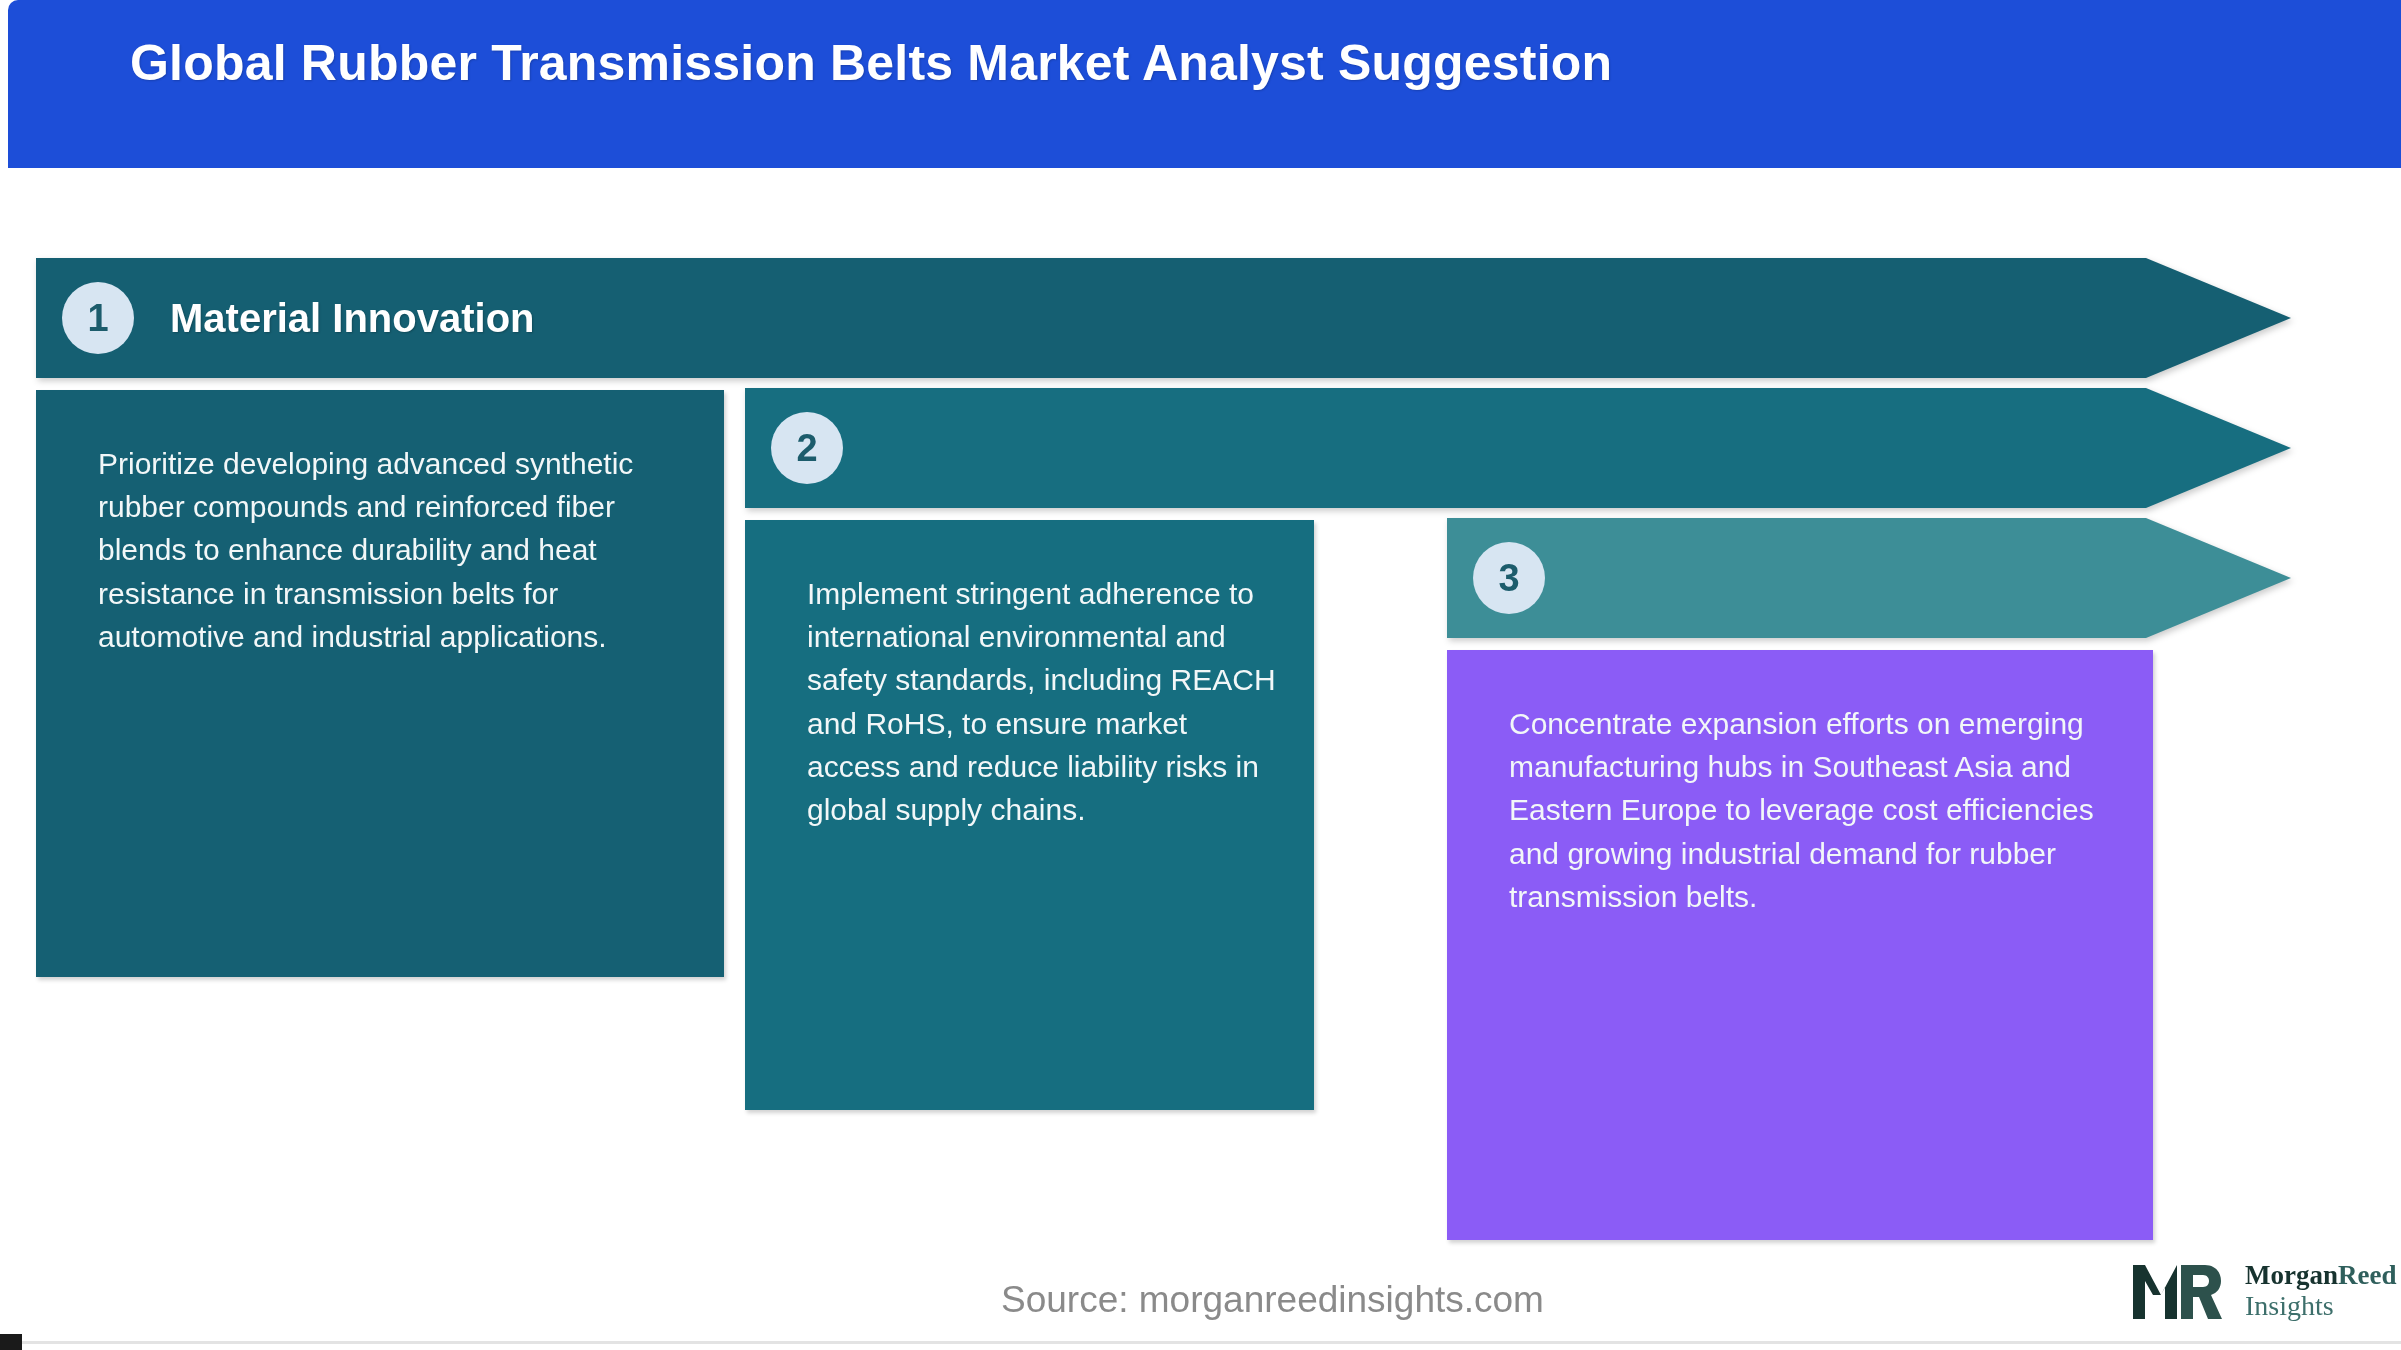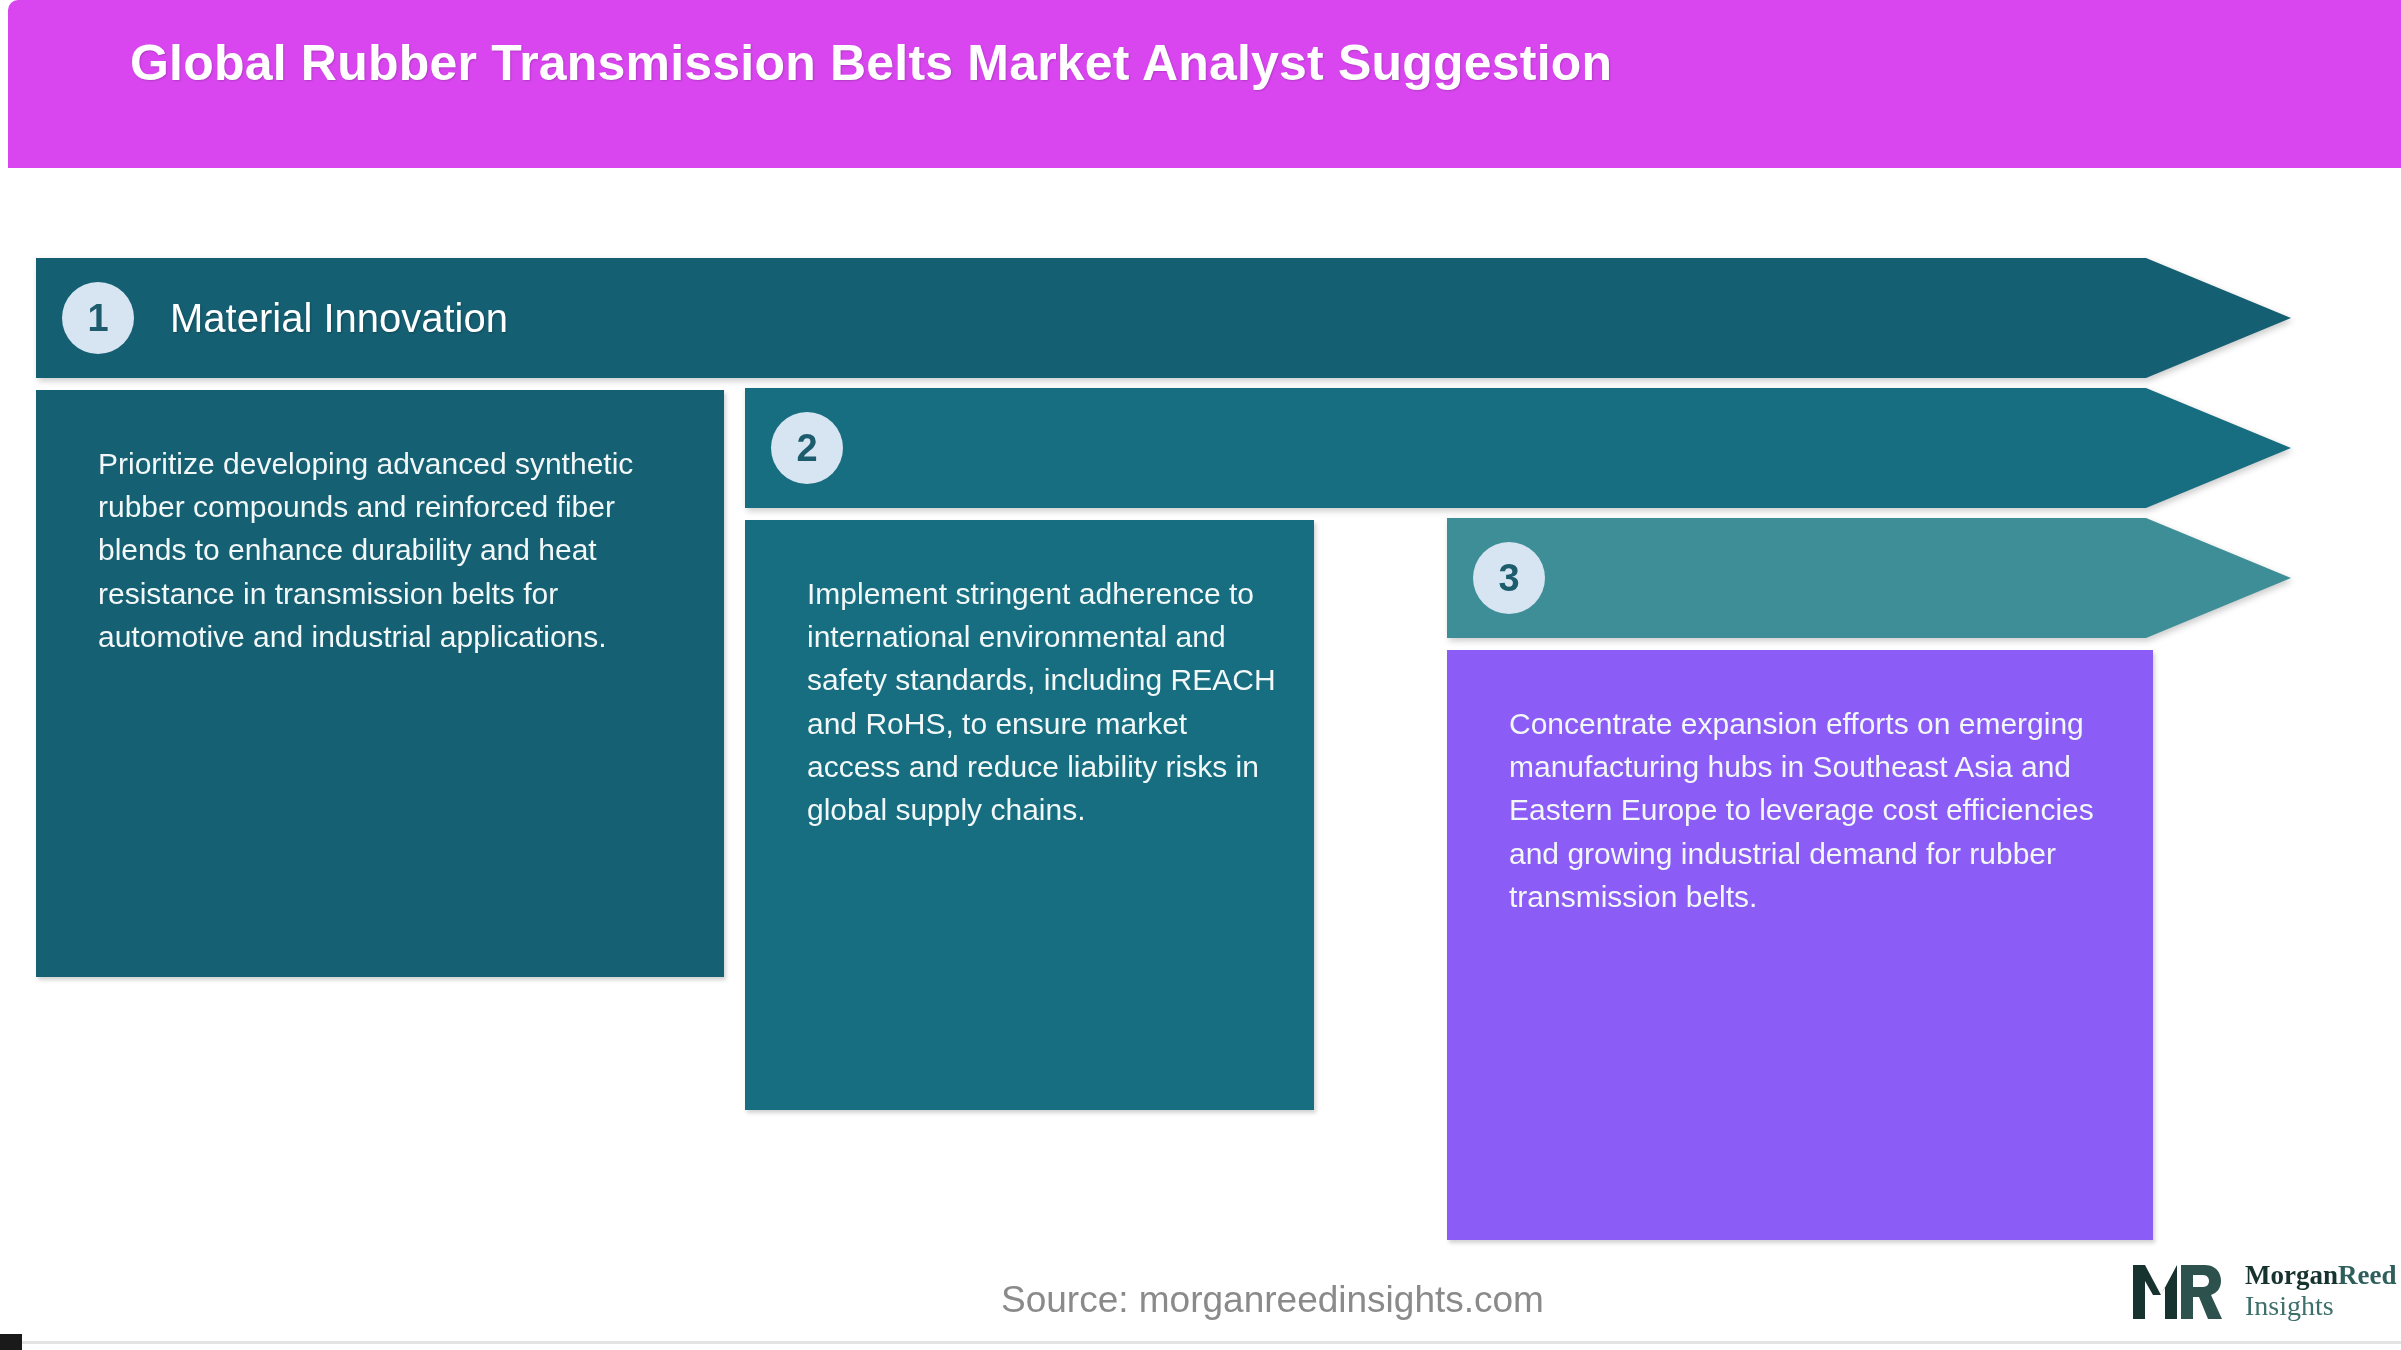"Global Rubber Transmission Belts Market" div.header { background: #d946ef -> #1d4ed8 }
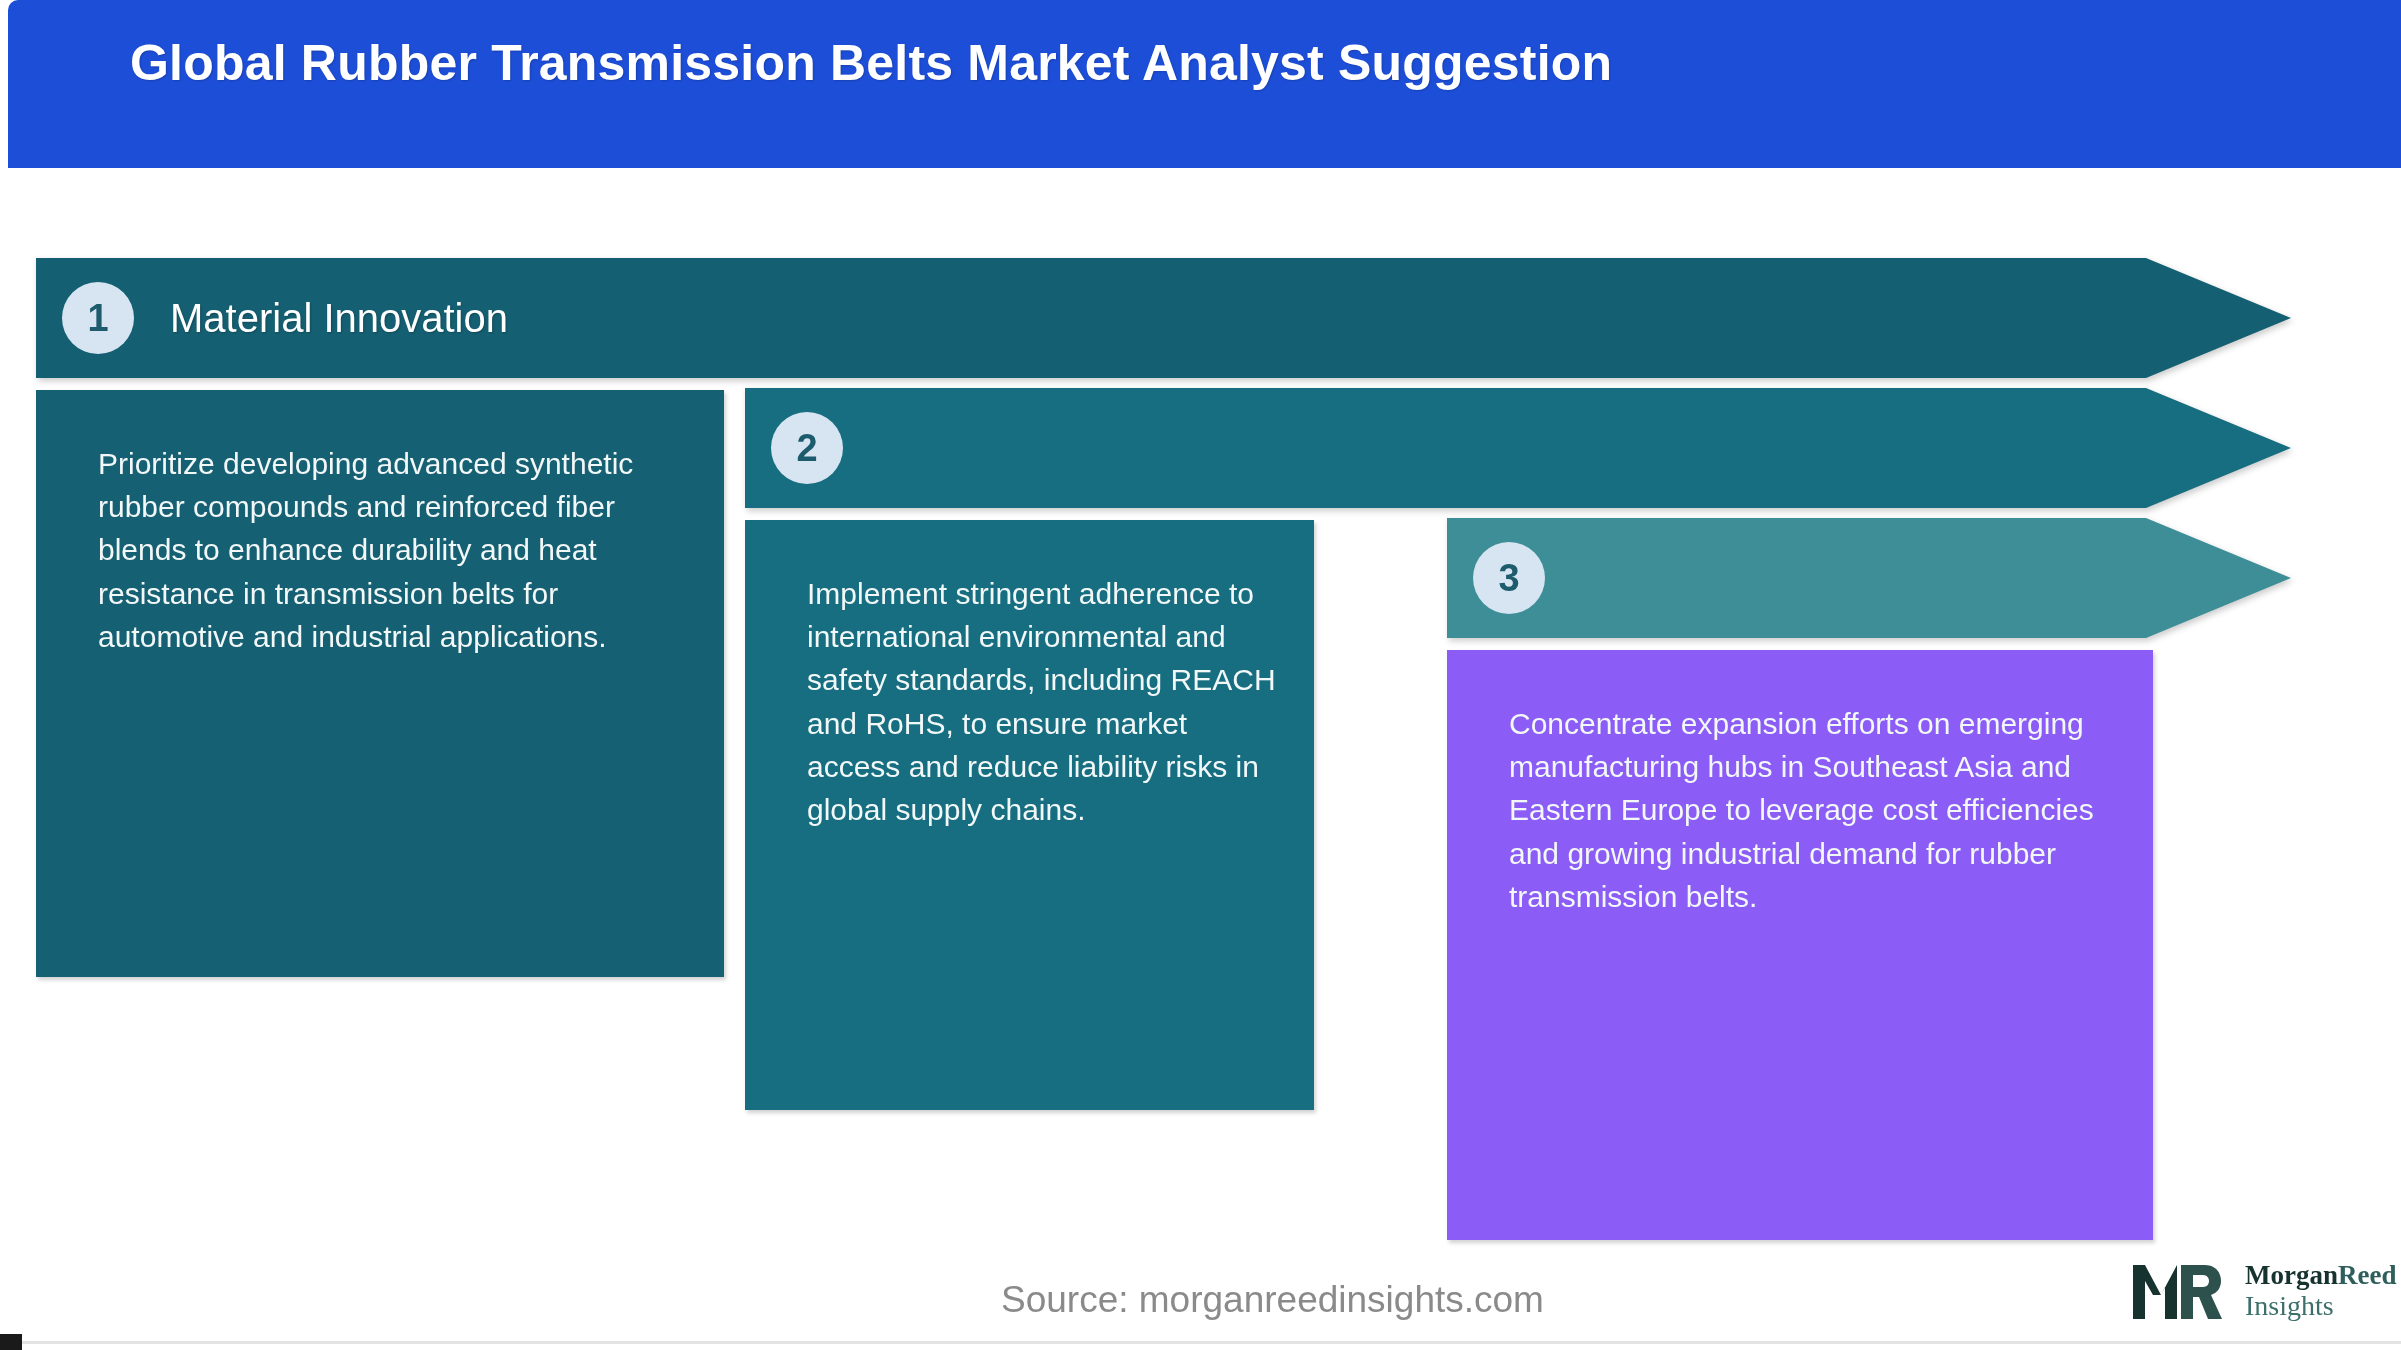"Material Innovation" .band-title { font-weight: normal -> bold }
